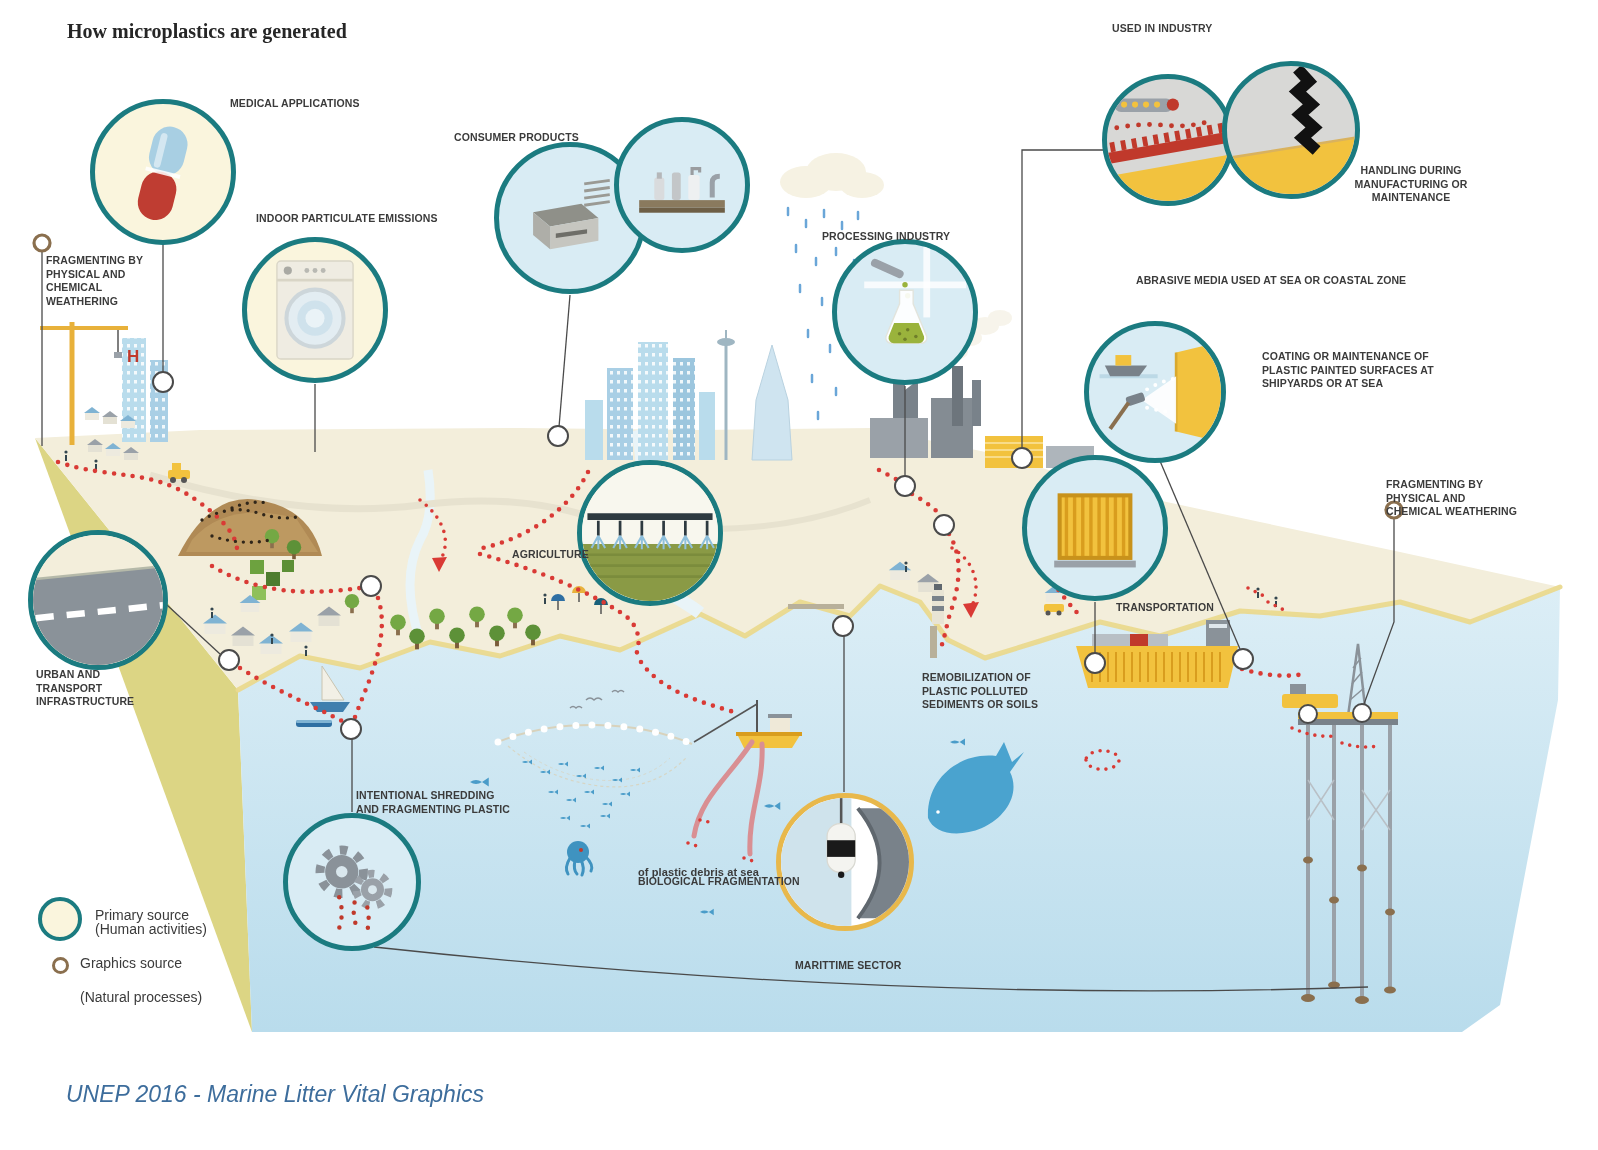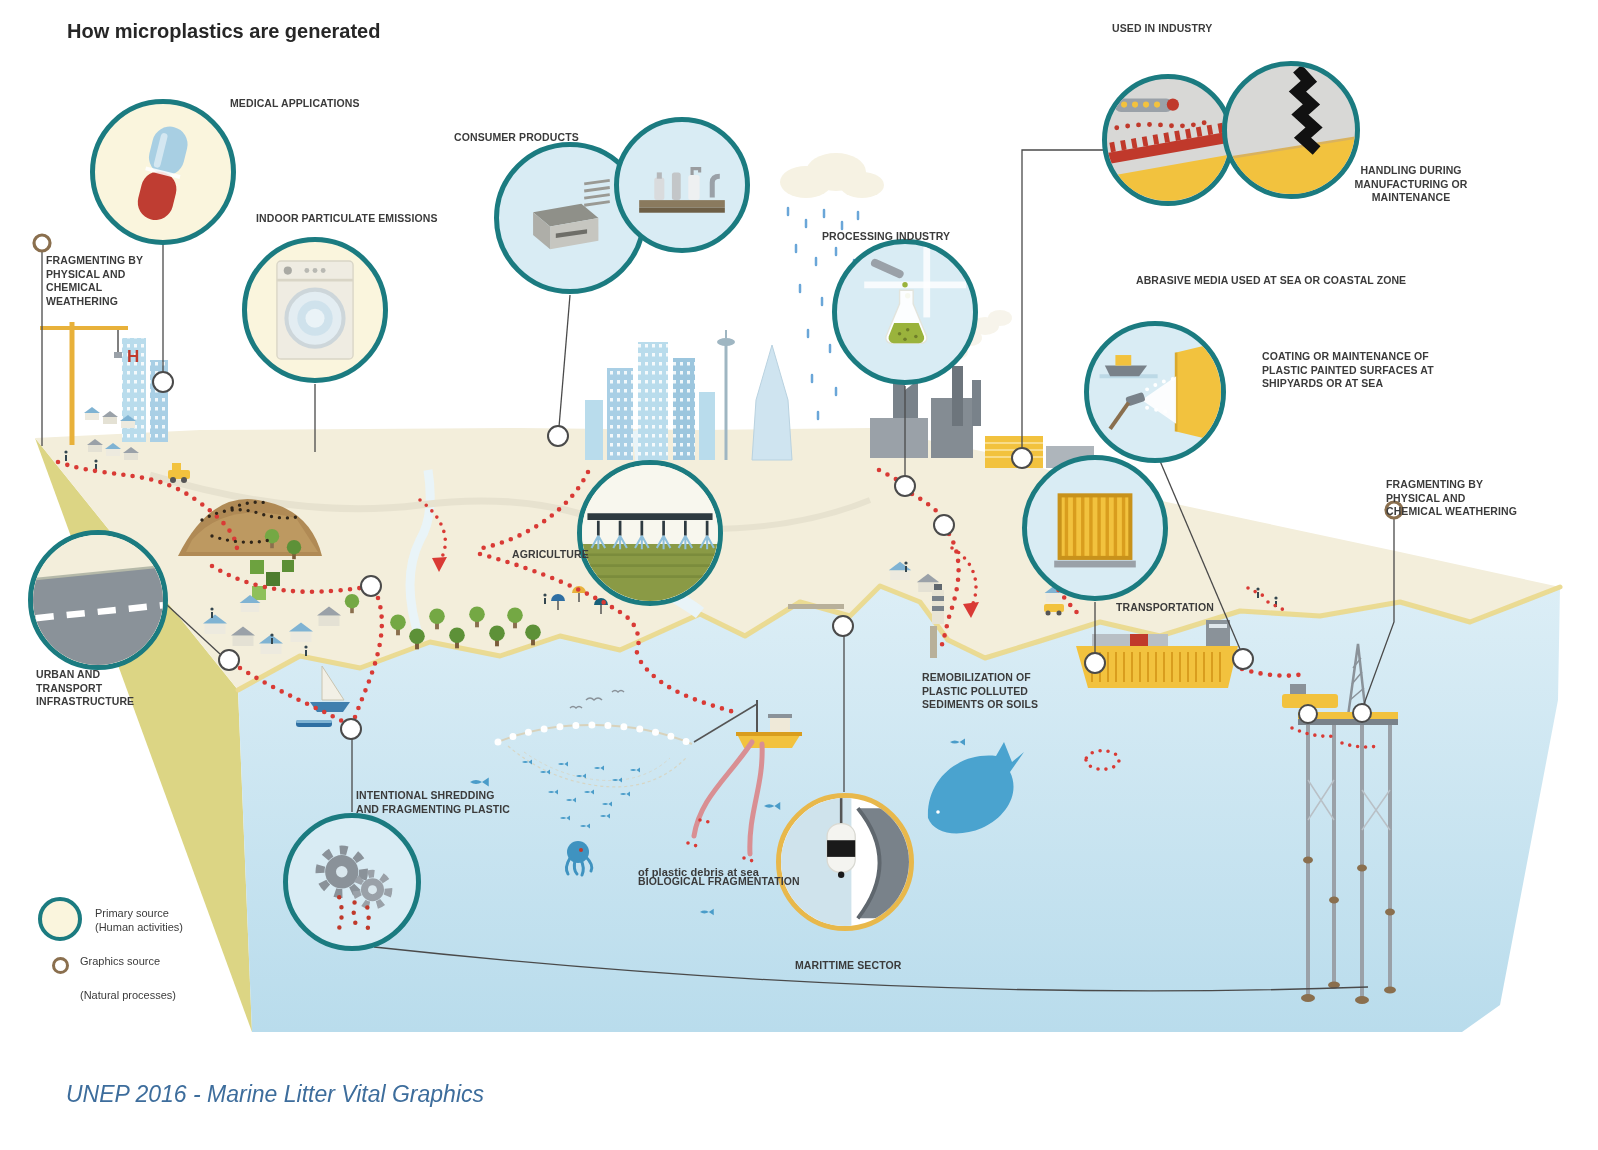"How microplastics are generated" .title { font-family: none -> Liberation Serif, serif }
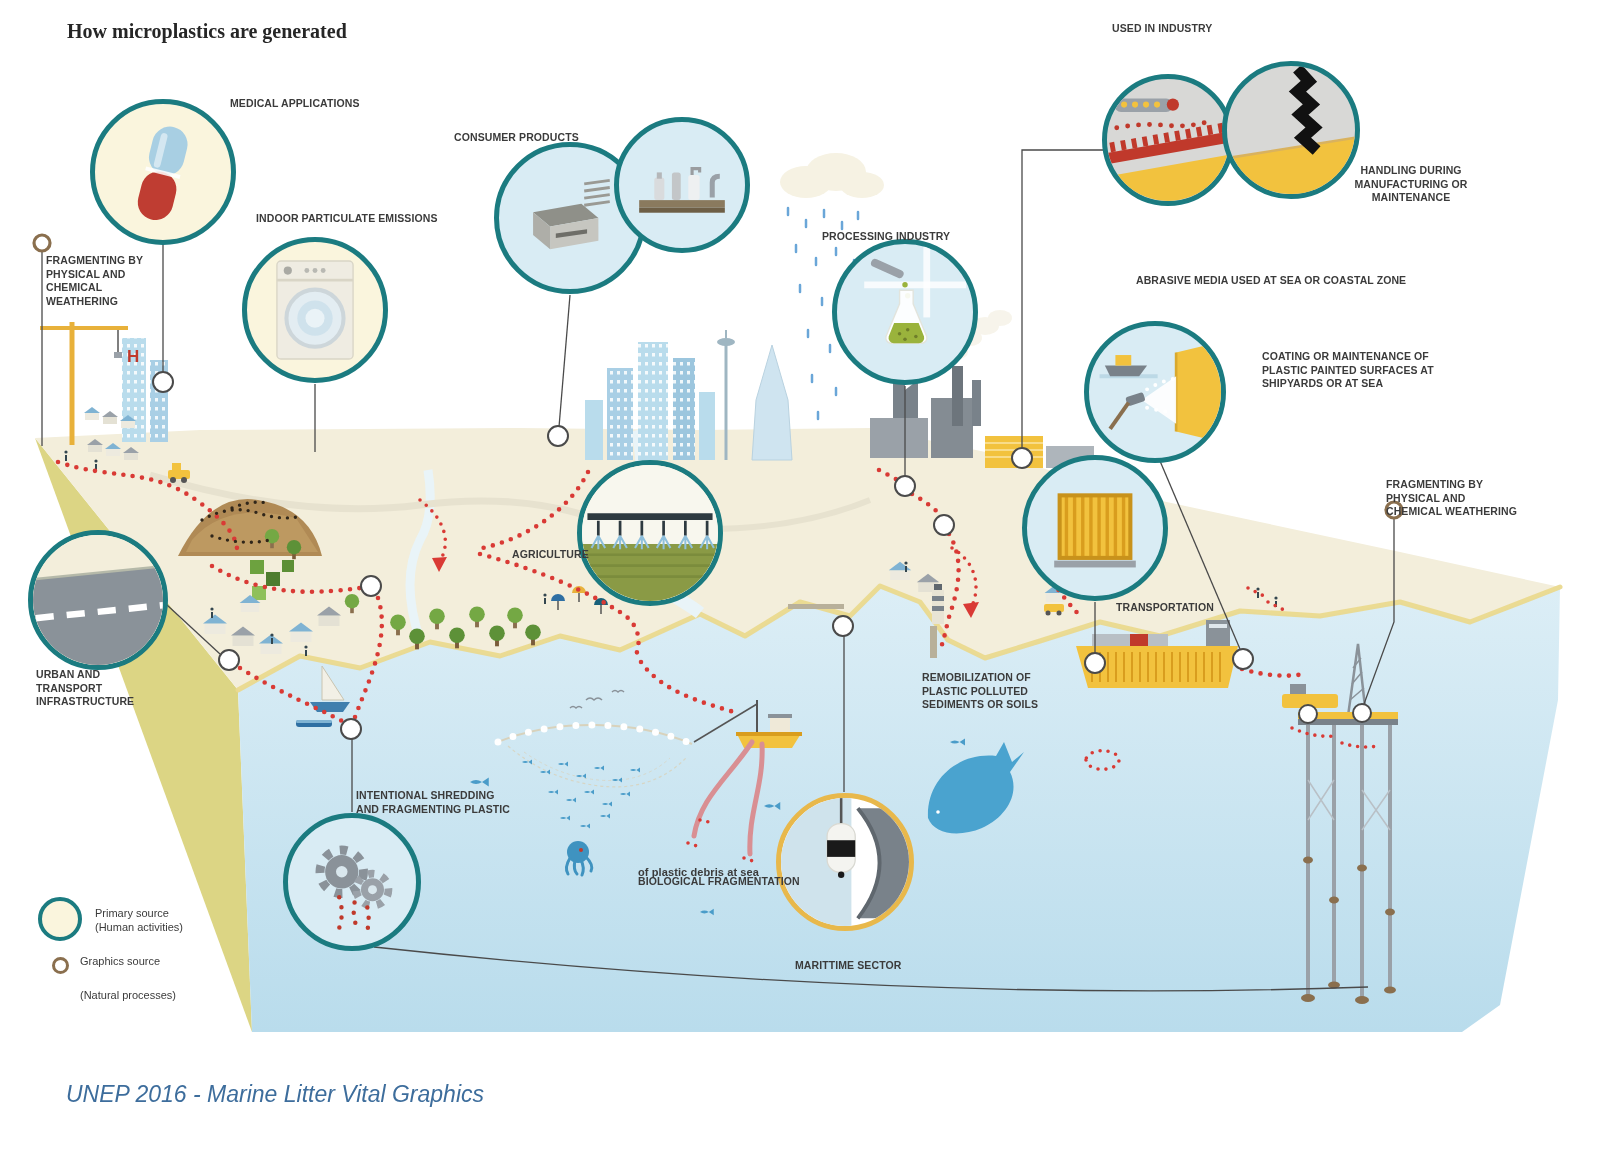"Primary source" .legend-text { font-size: 11px -> 14px }
